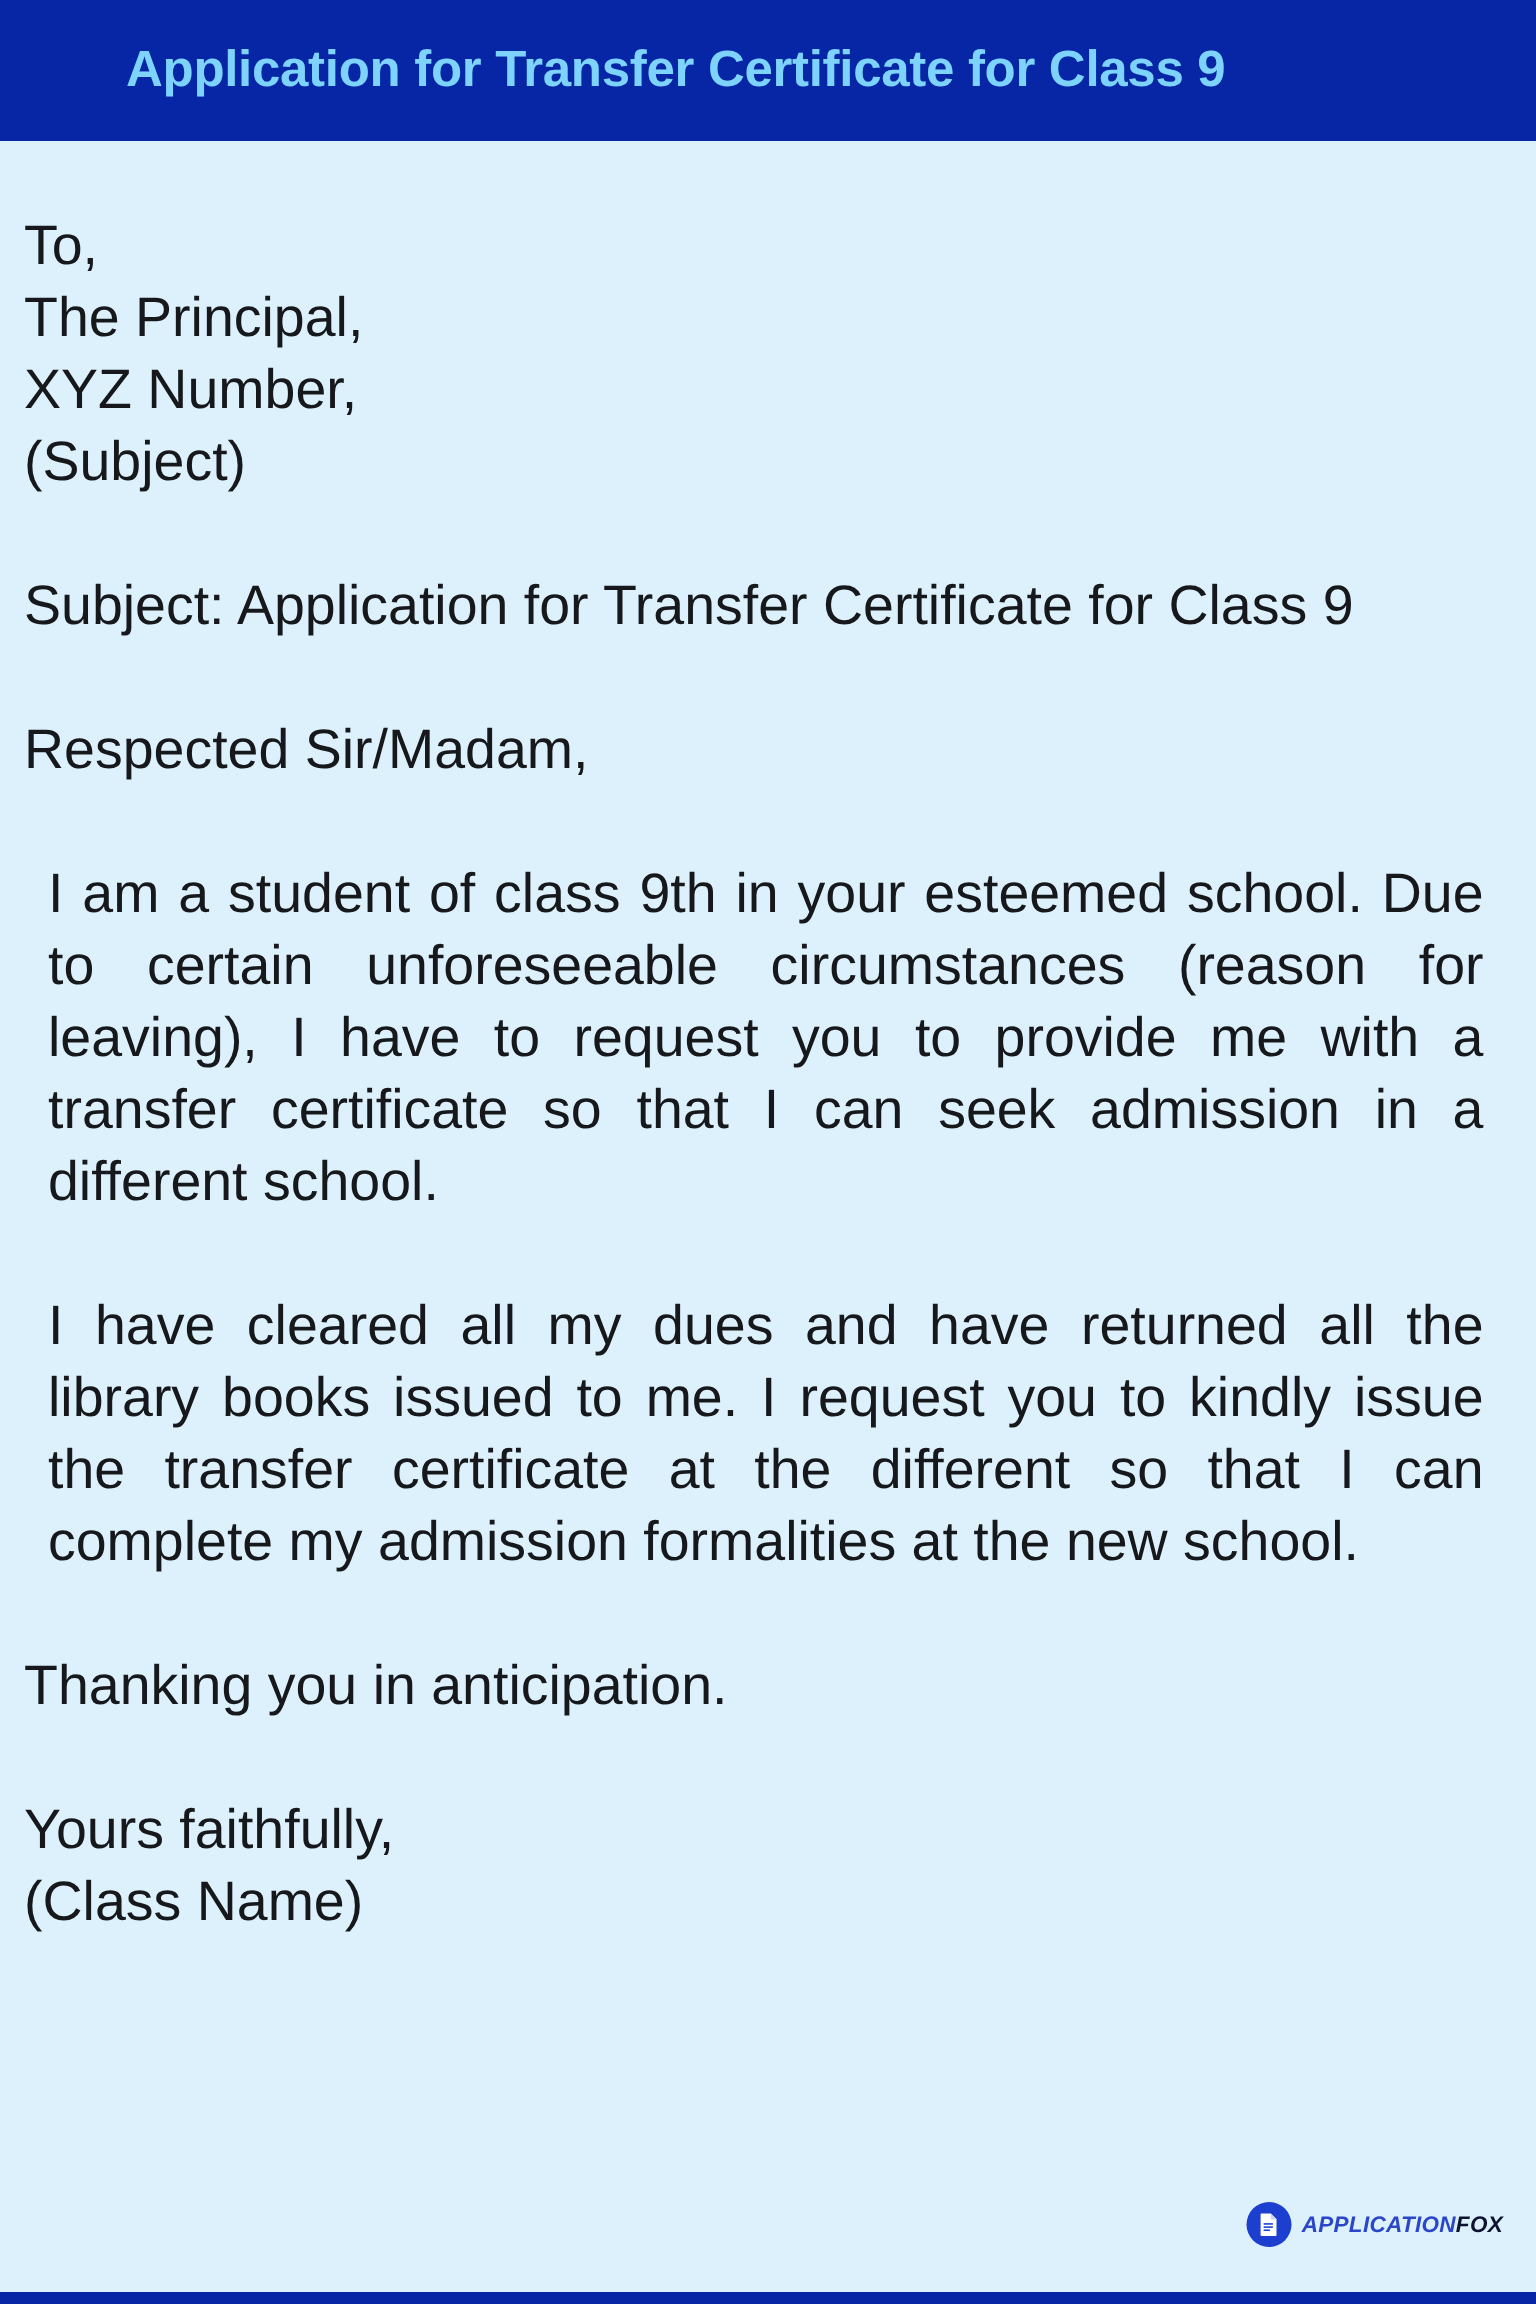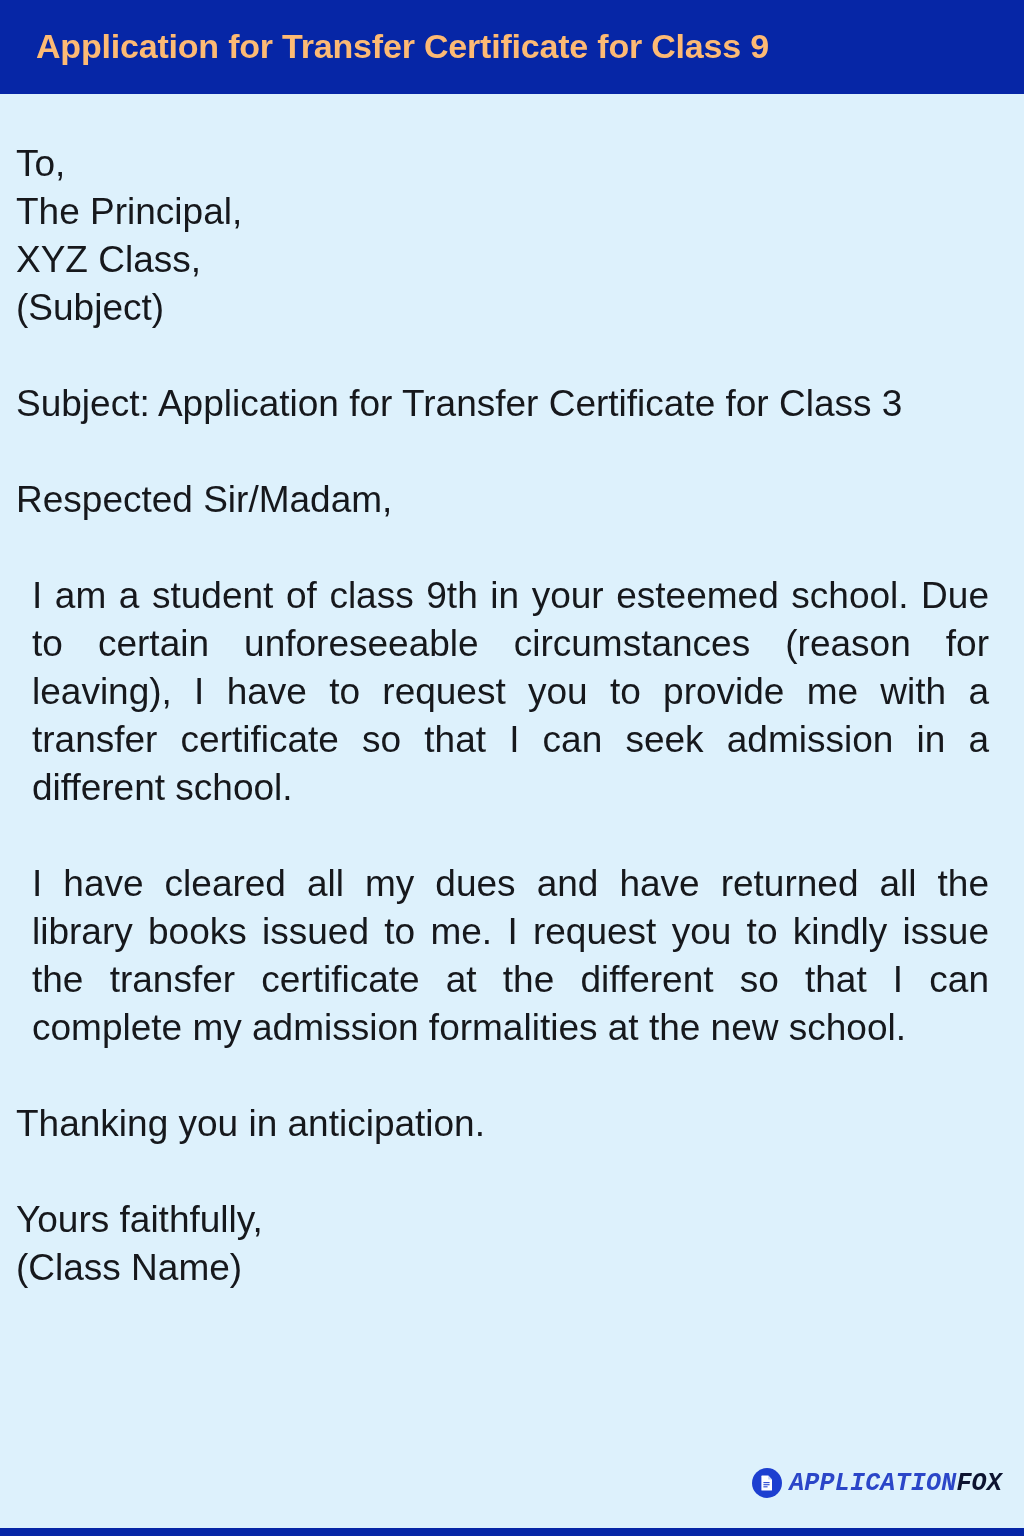"Application for Transfer Certificate for" .header-title { color: #fdba74 -> #7dd3fc; margin-left: none -> 48px }
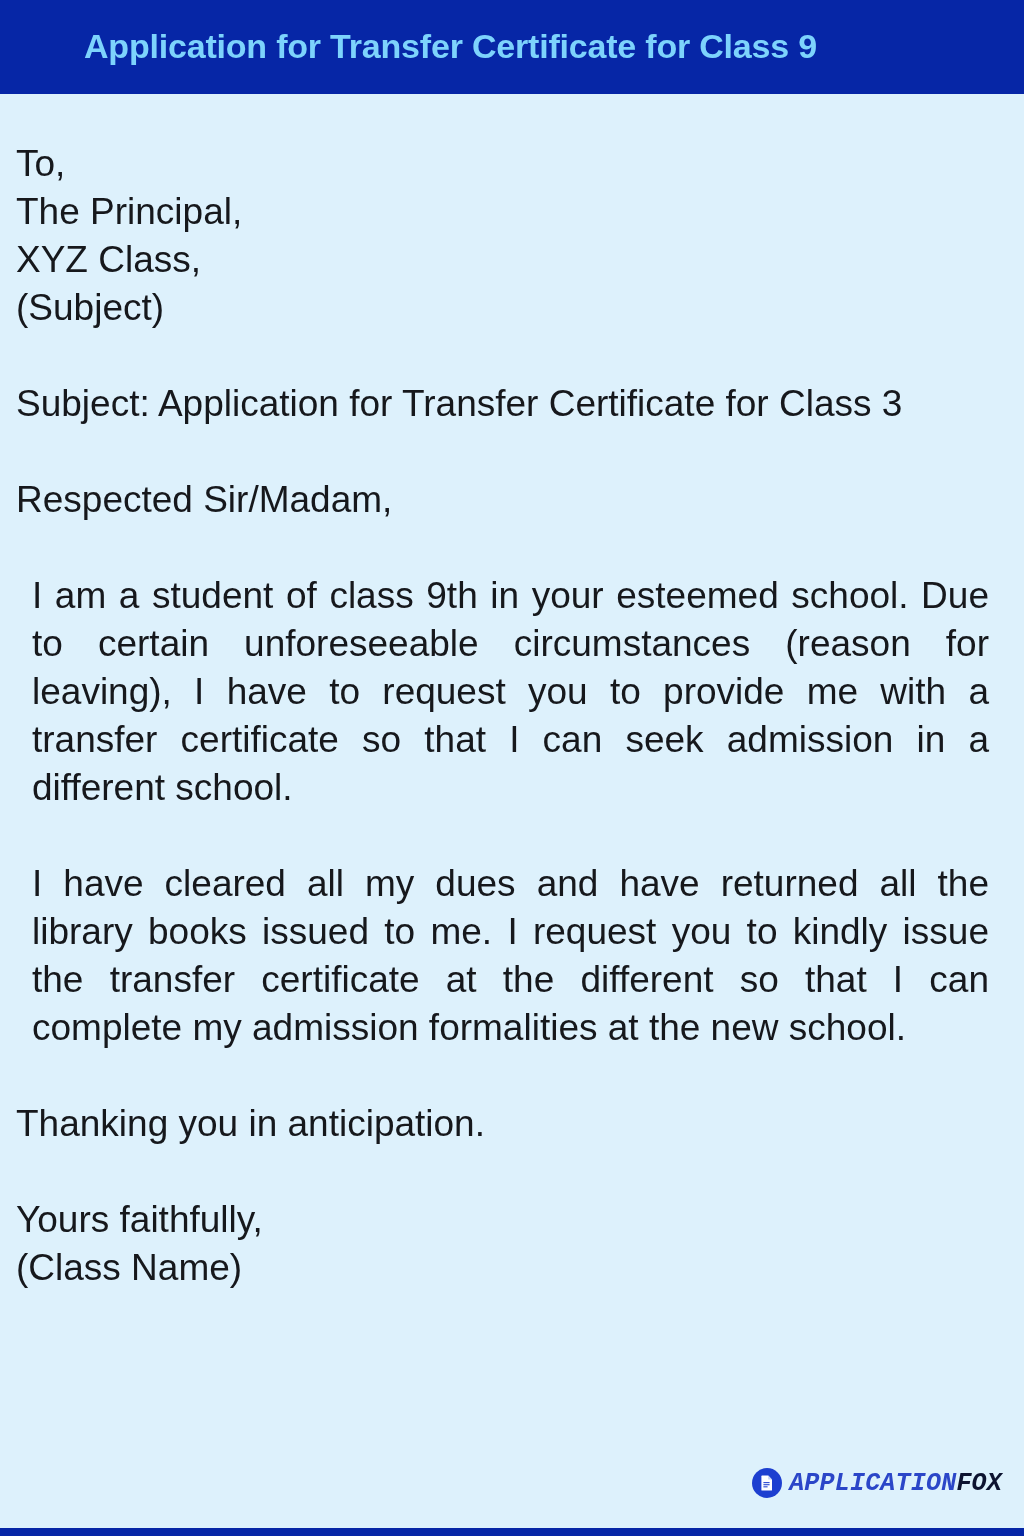"XYZ Class," div.line { text: Class -> Number }
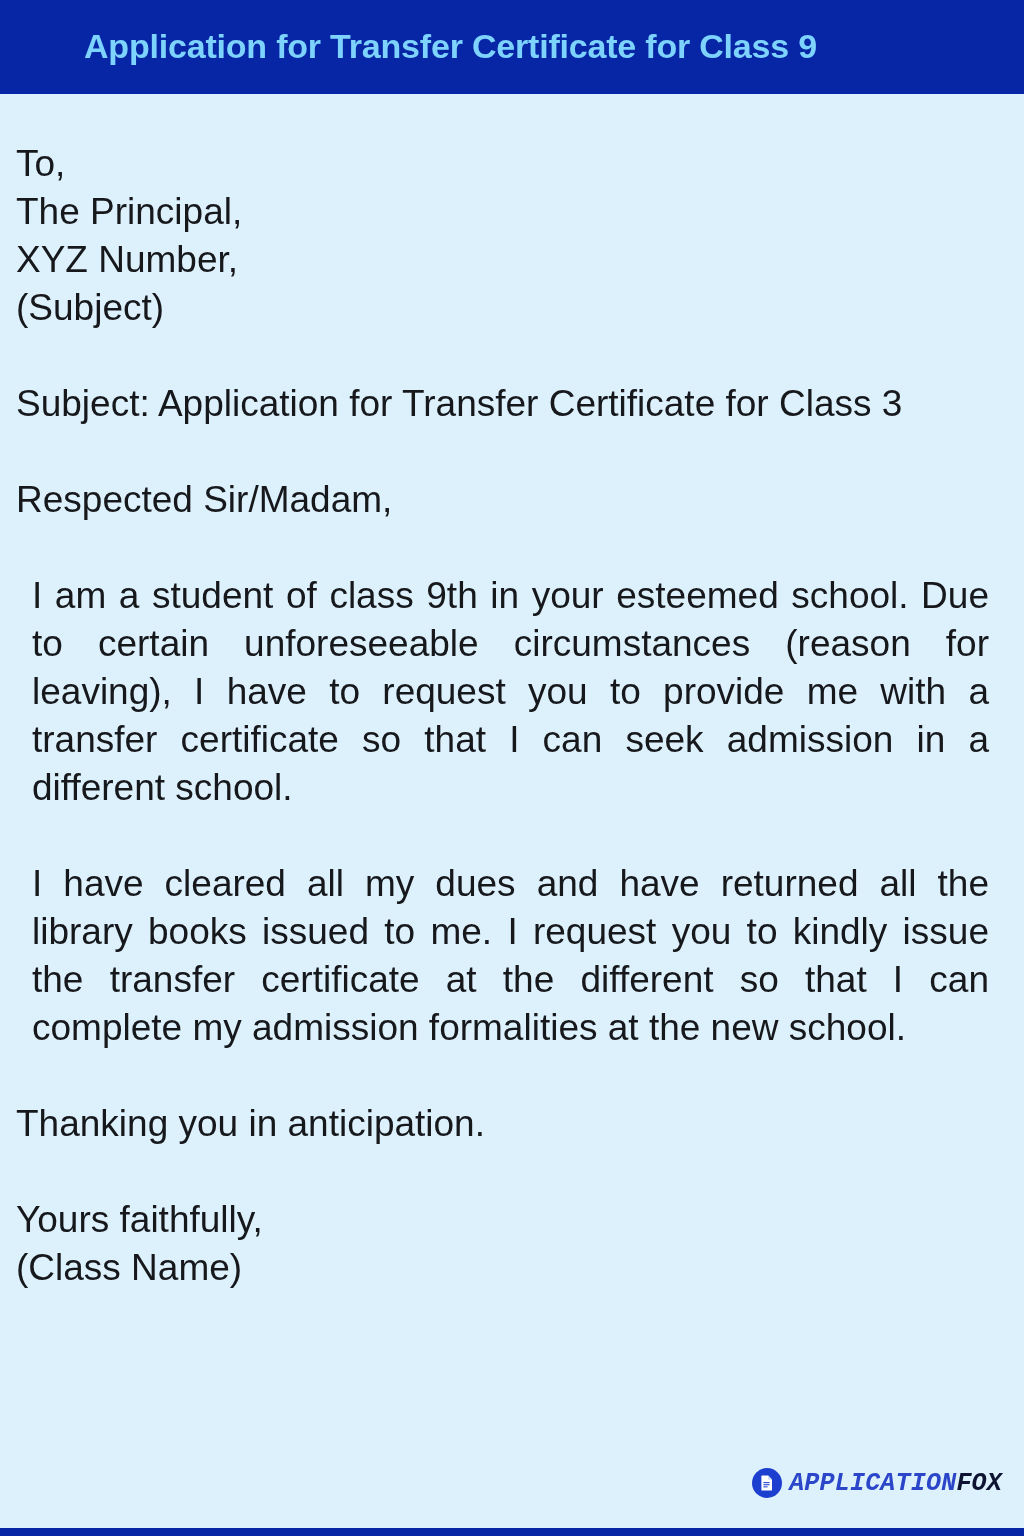"Subject: Application for Transfer" div.line { text: 3 -> 9 }
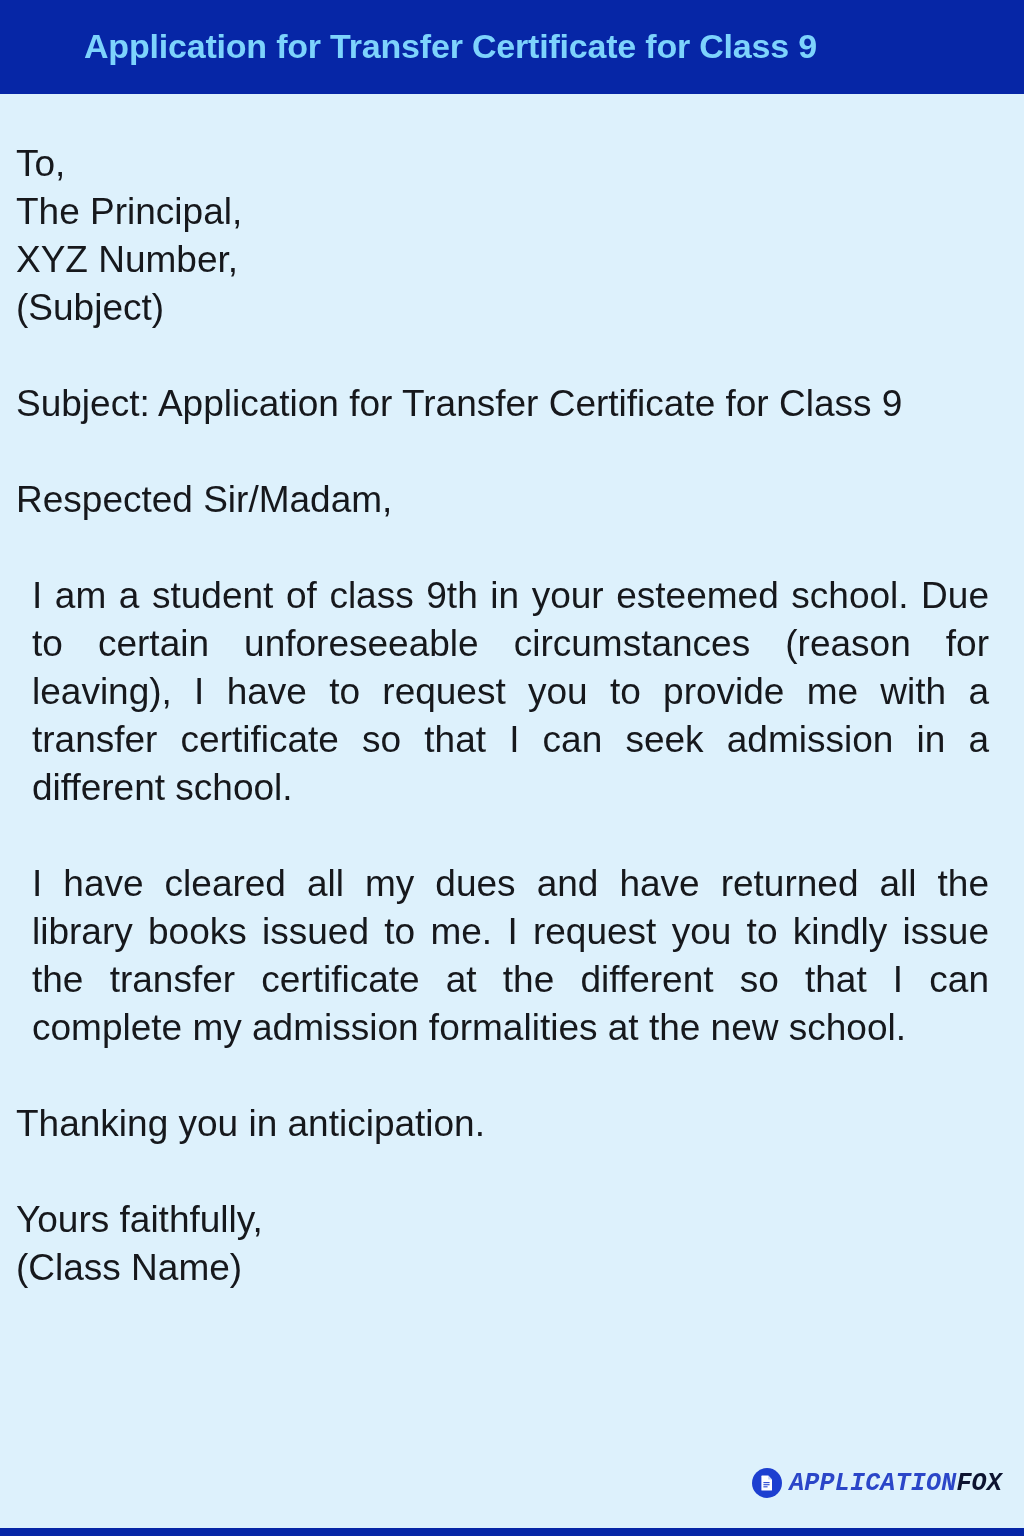"APPLICATIONFOX" .logo-word { font-family: Liberation Mono, monospace -> none; font-size: 25px -> 15px }
